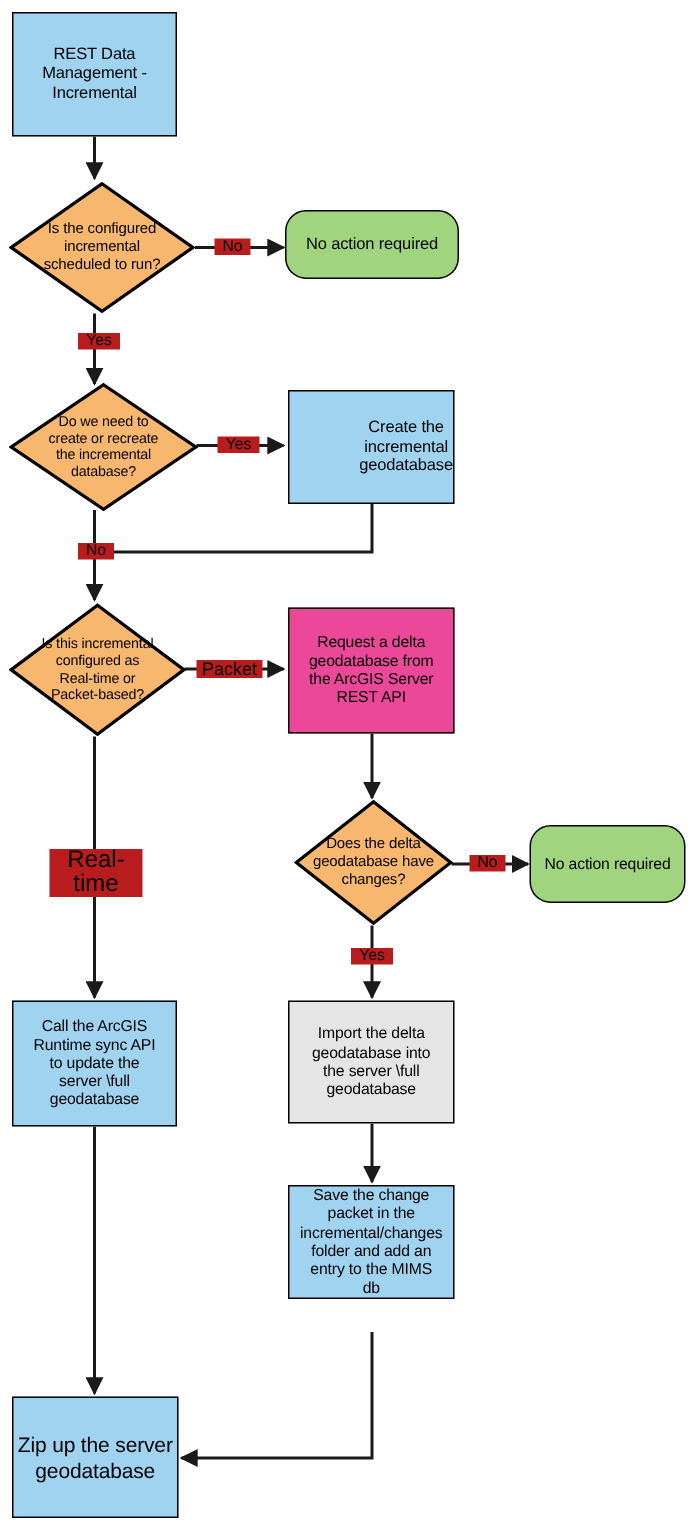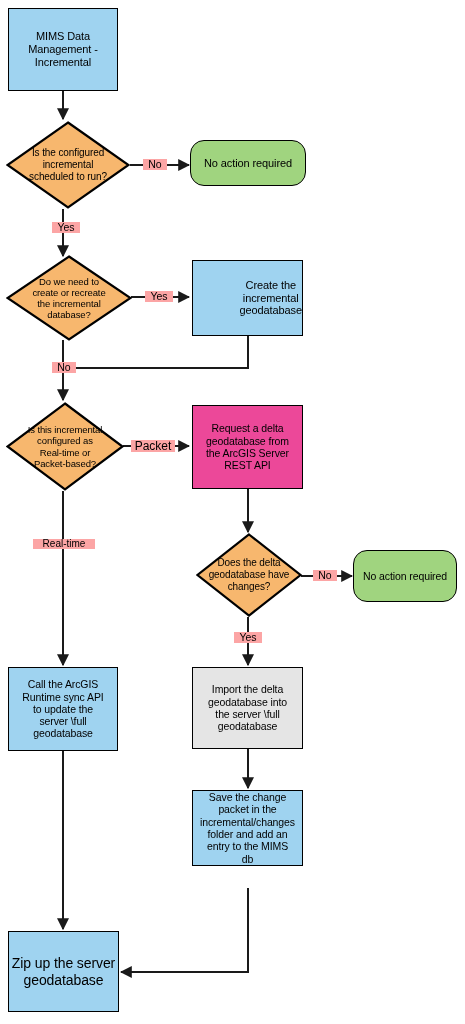"MIMS Data" span { text: MIMS -> REST }
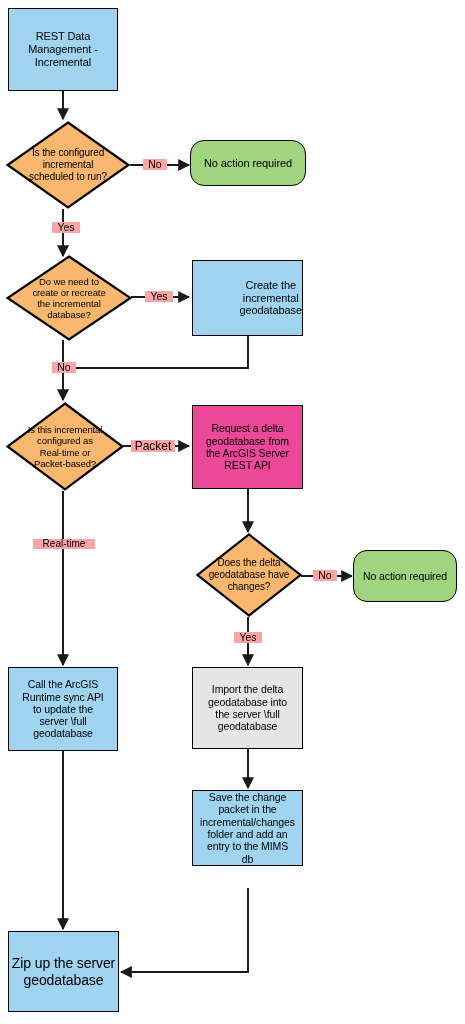"No" .edge-label { background: #fca5a5 -> #b91c1c }
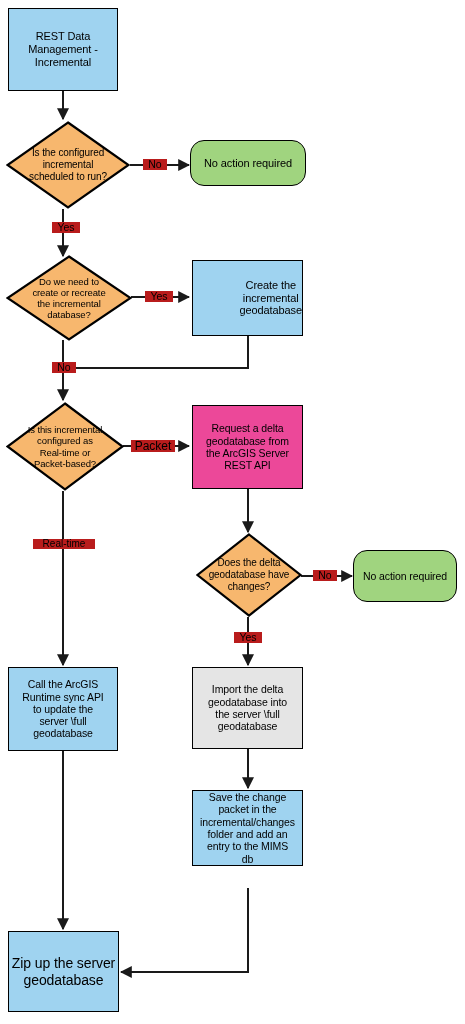"Real-time" div.edge-label { font-size: 10px -> 16px; top: 539px -> 566px }
